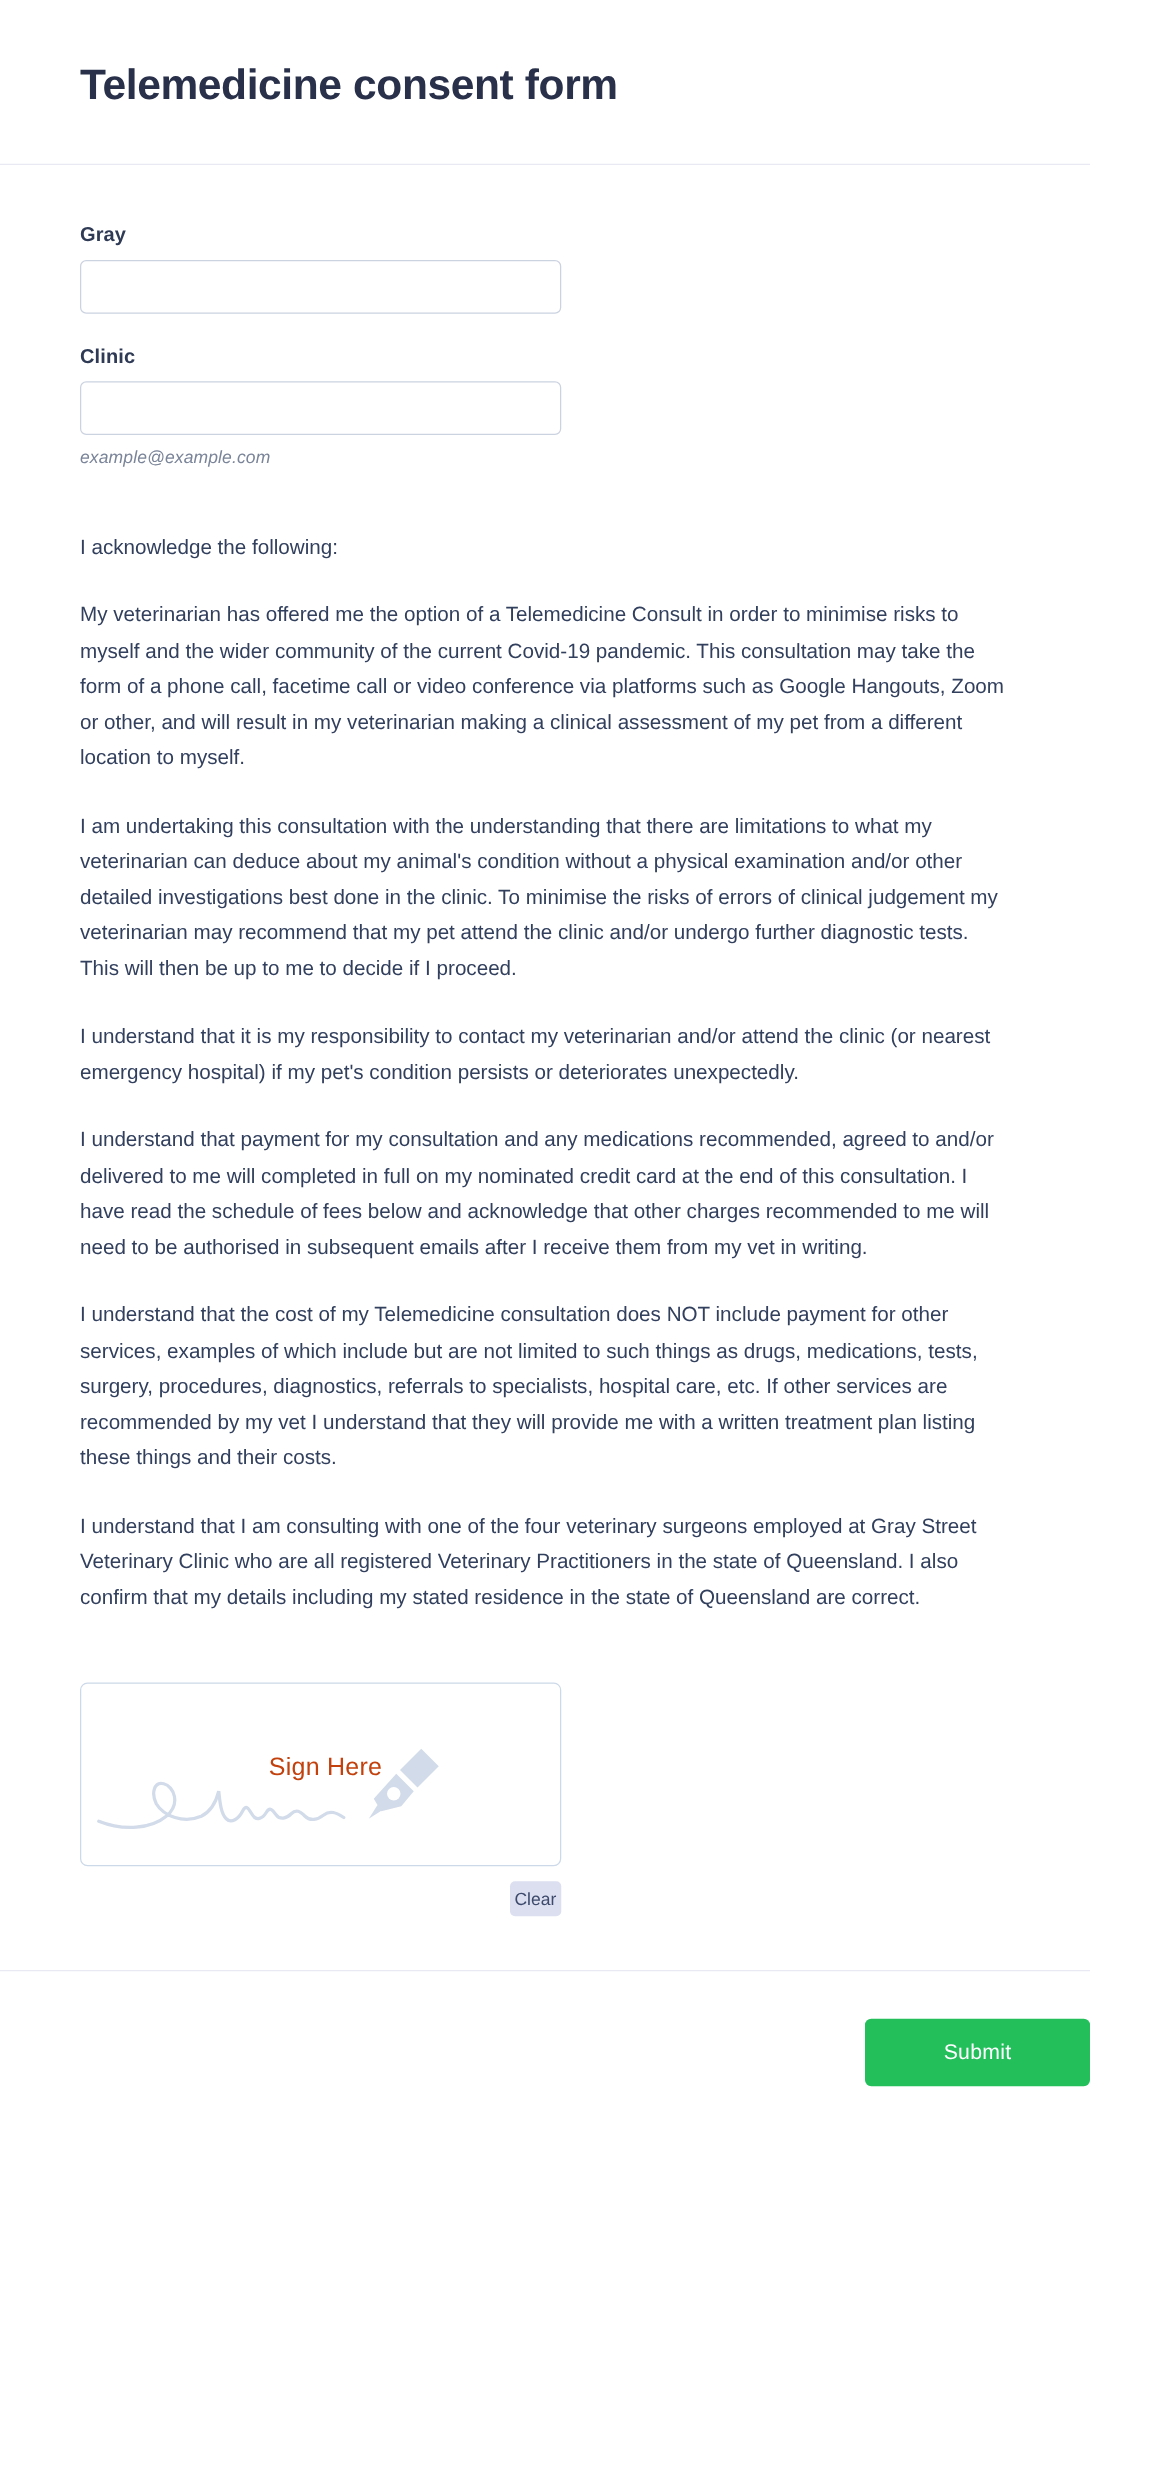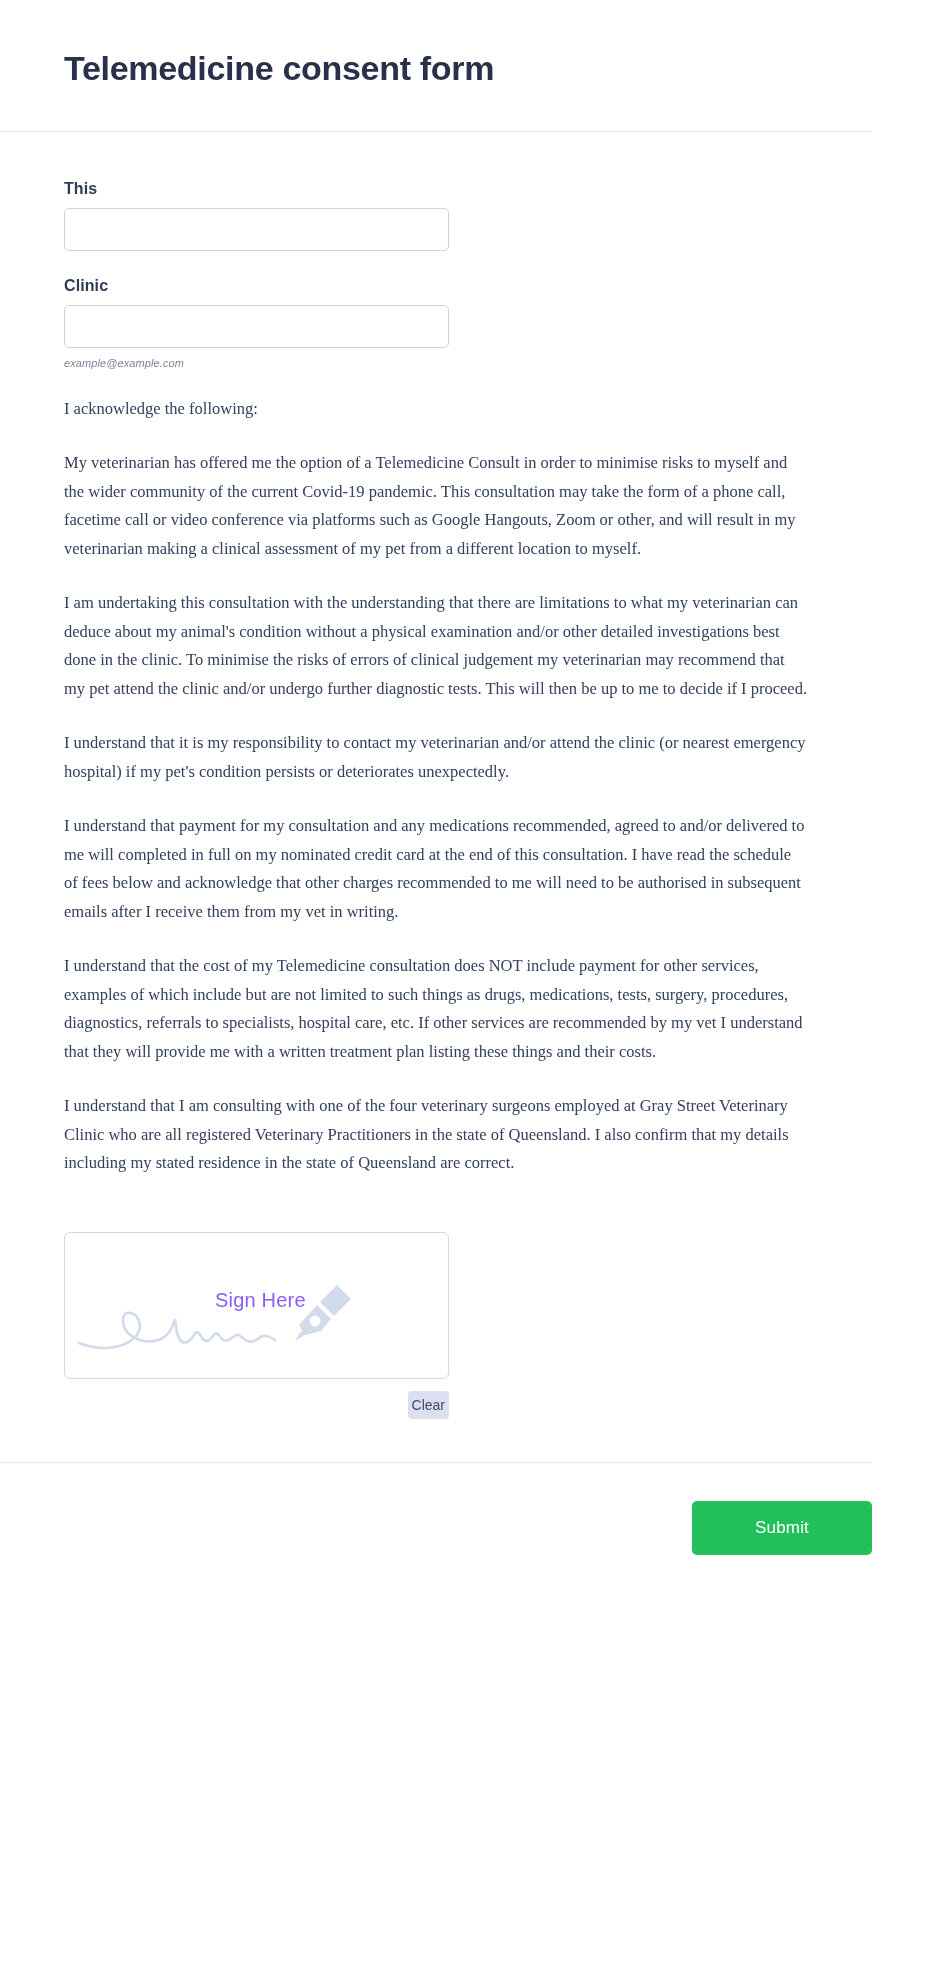"This" label.field-label { text: This -> Gray }
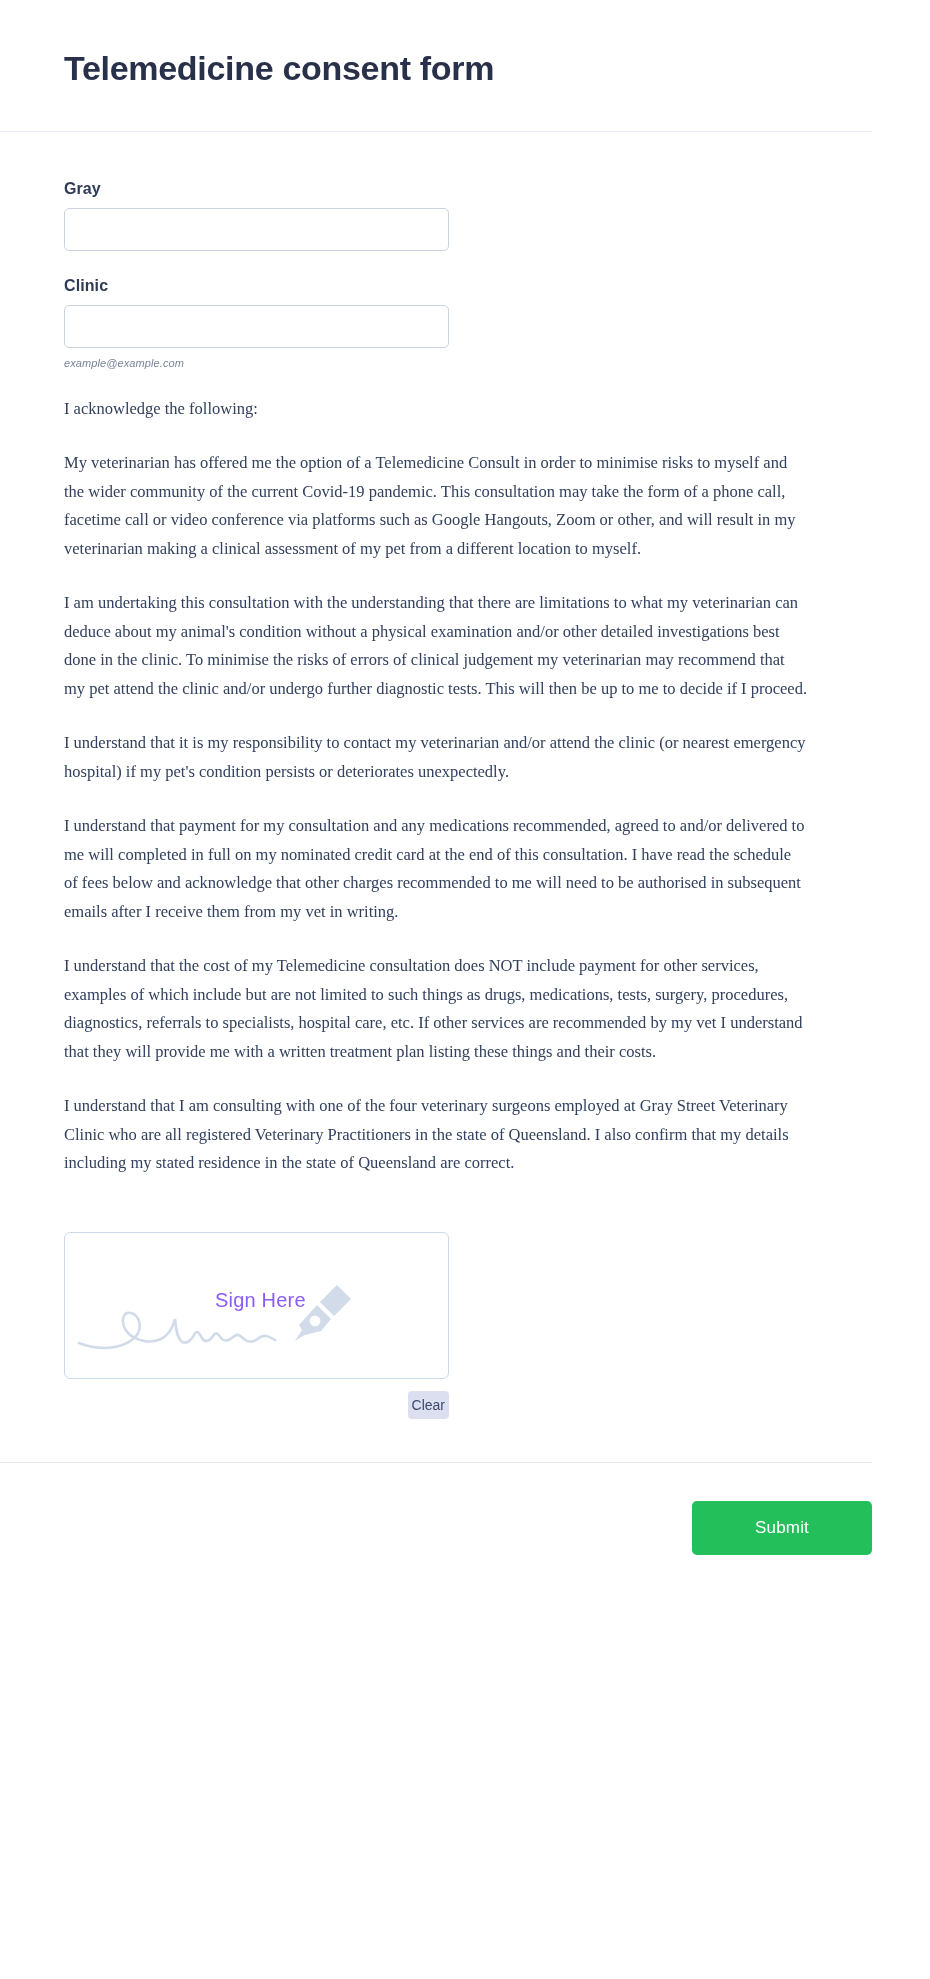"example@example.com" .field-help { font-size: 11px -> 14px }
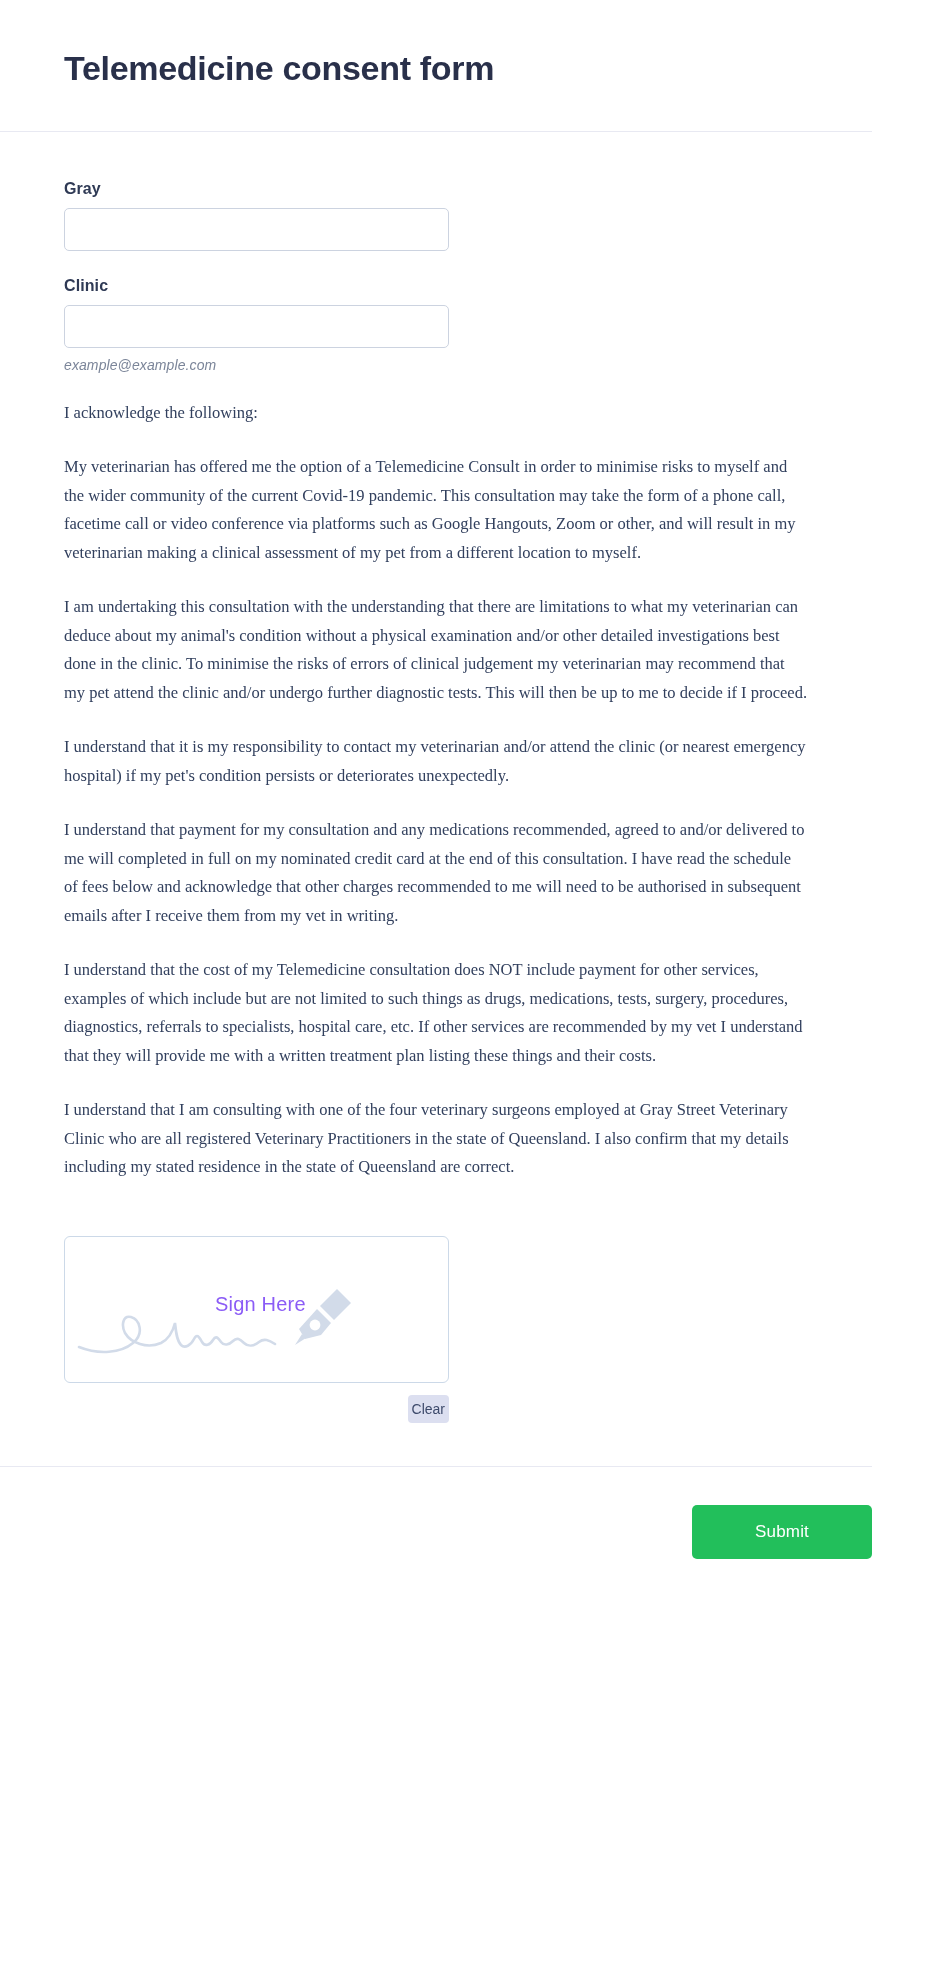"I acknowledge the following:" .consent { font-family: Liberation Serif, serif -> none; margin-top: 26px -> 51px }
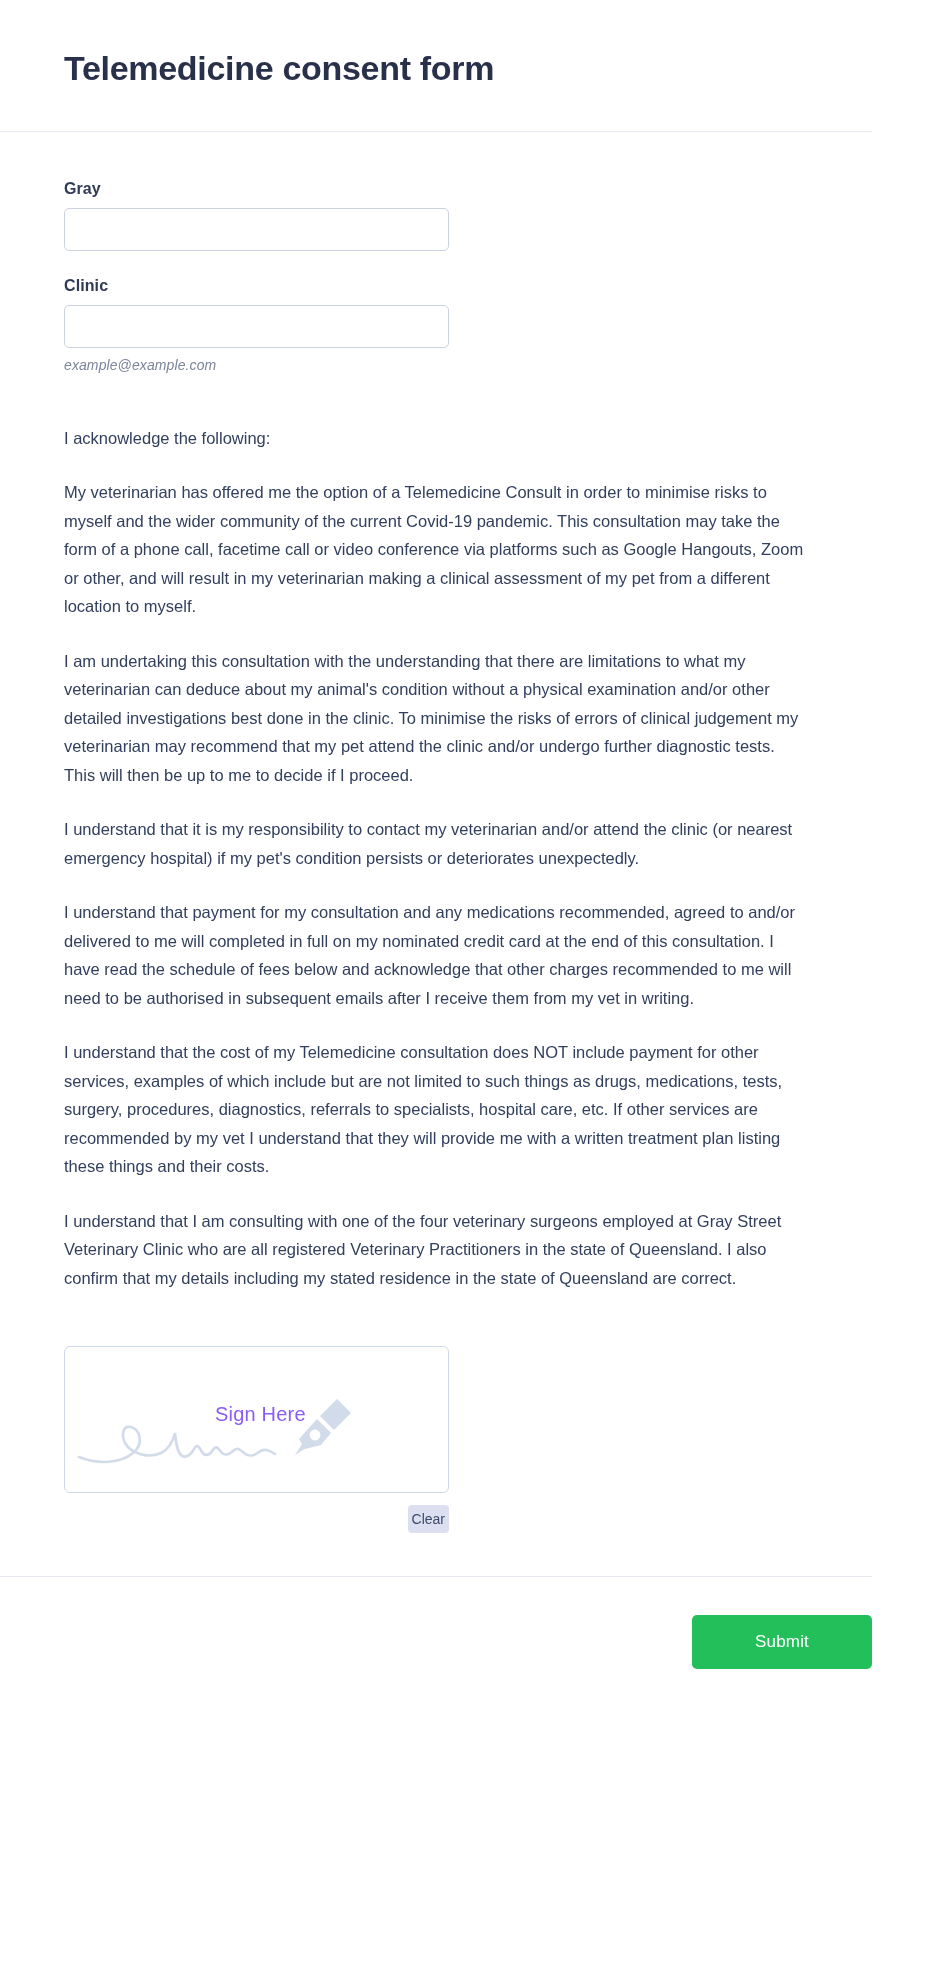"Sign Here" .sign-here-text { color: #8b5cf6 -> #c2410c }
